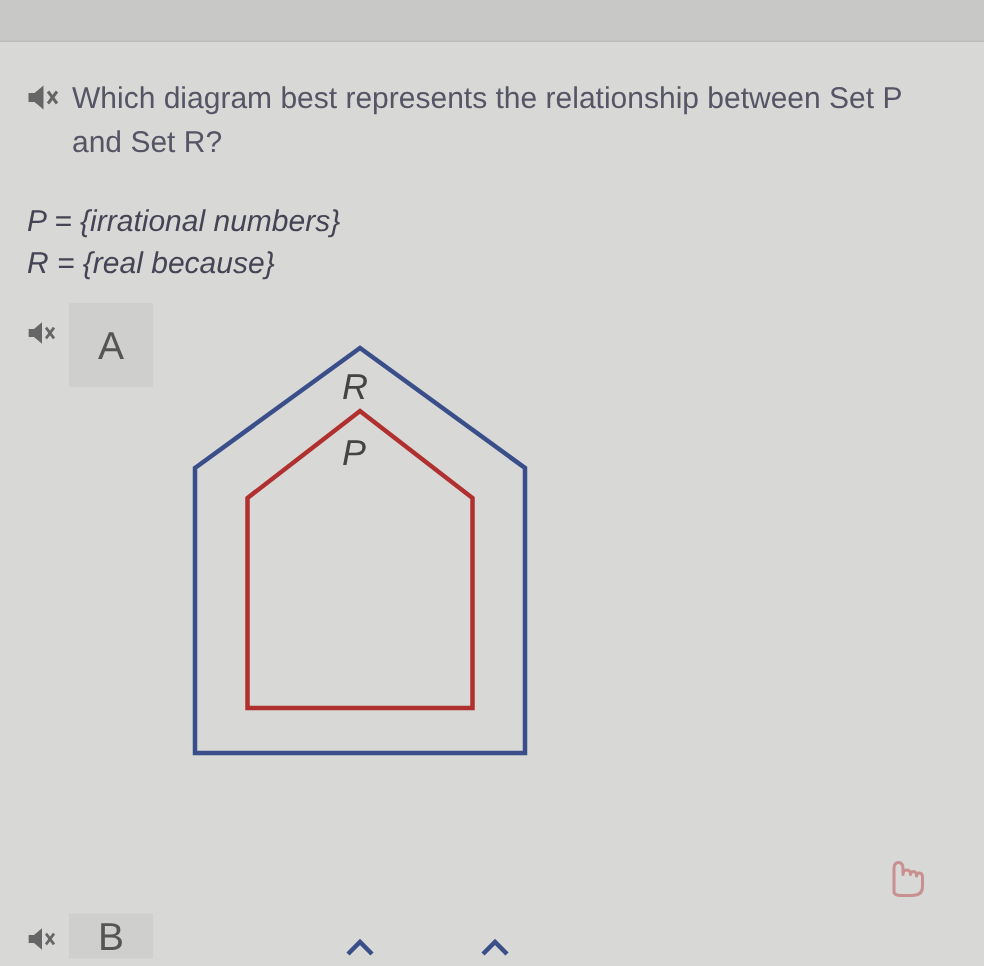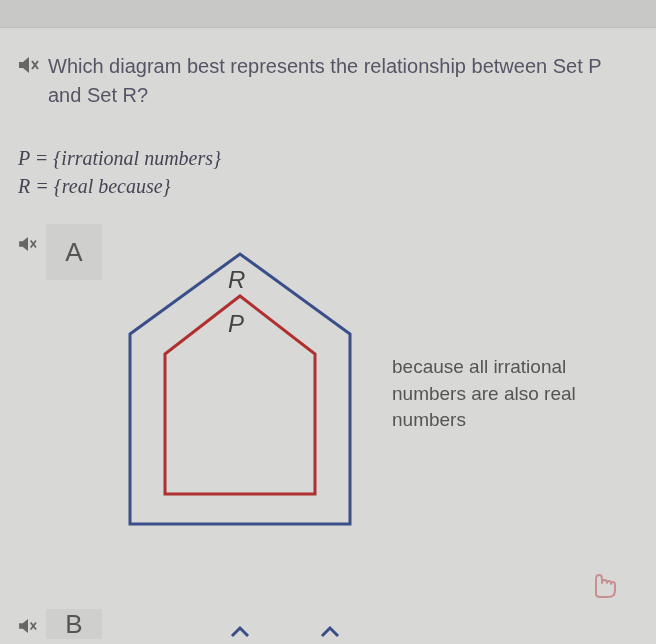"Which diagram best represents the" .question-block { margin-bottom: 34px -> 24px }
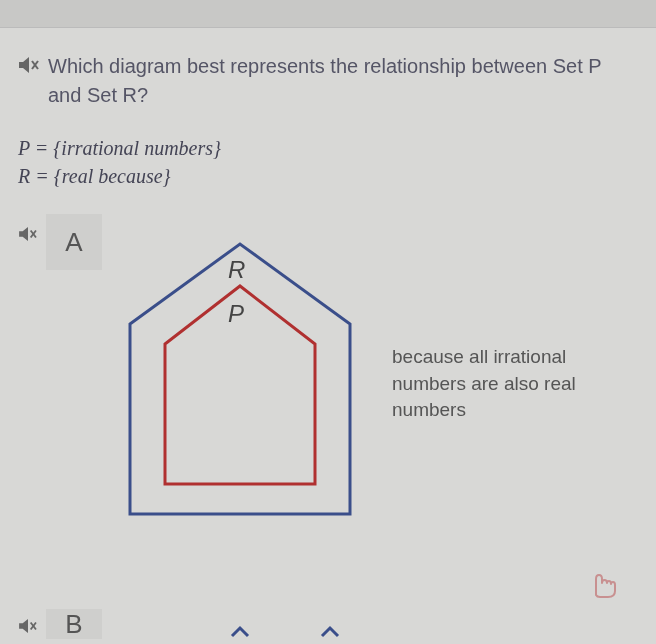"P = {irrational numbers}" .definitions { font-family: Liberation Serif, serif -> none; margin-bottom: 24px -> 12px }
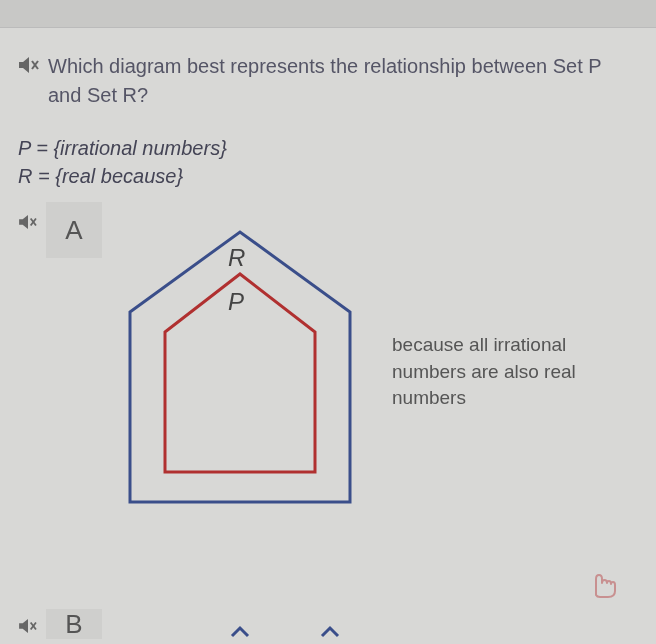"because all irrational" div.explain { html: <div> <div>because all irrational</div> <div>numbers are also real</div> <div>numbers</div> </div> -> none }
